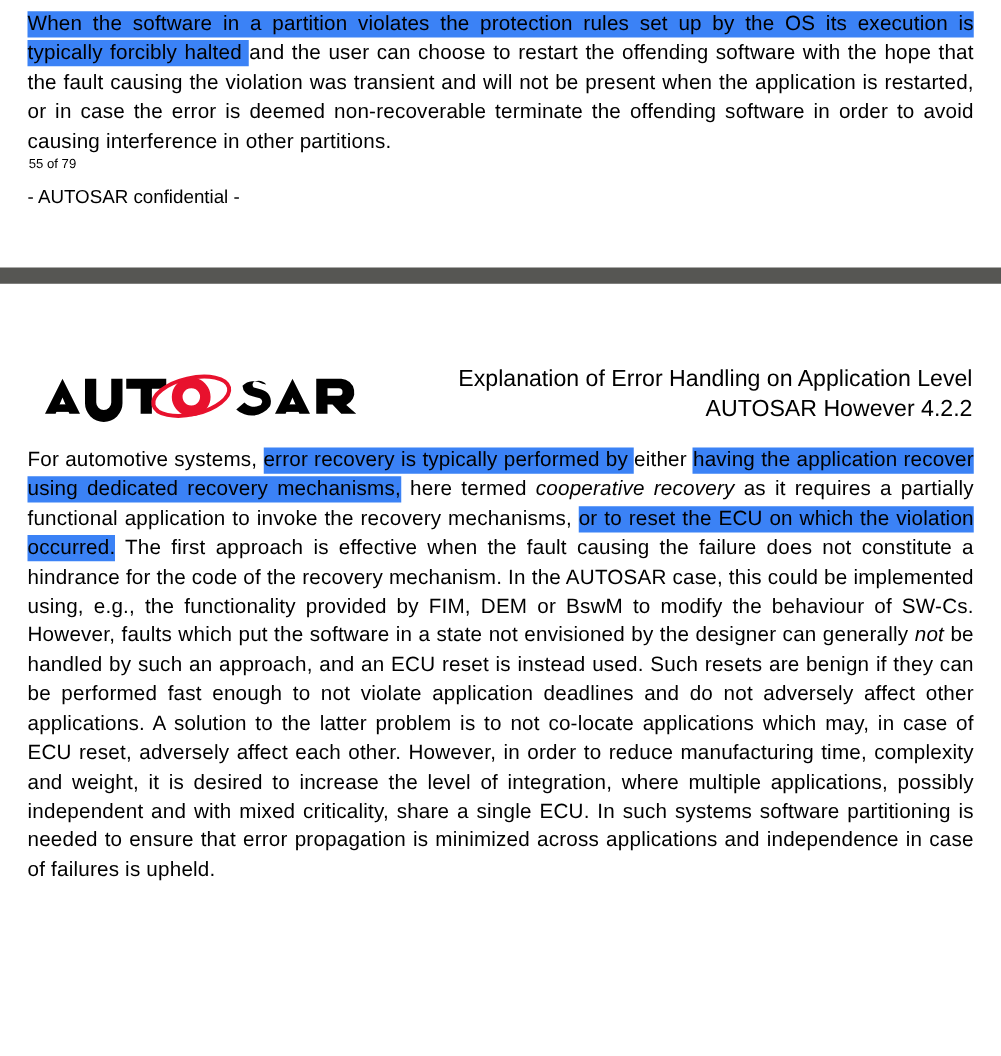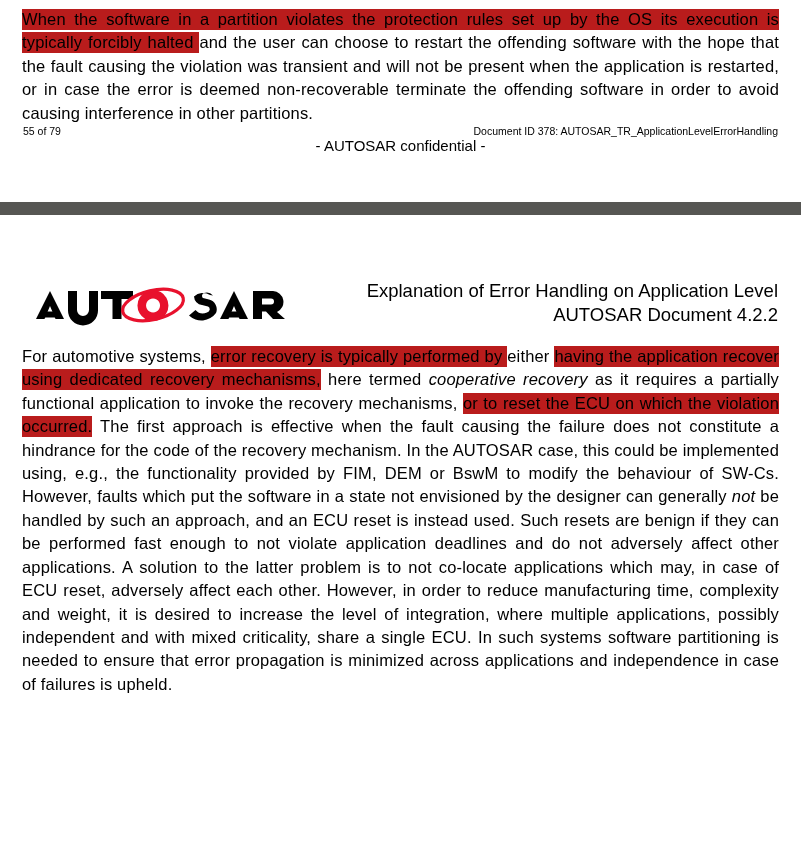"When the software in a" mark.hl { background: #b91c1c -> #3b82f6 }
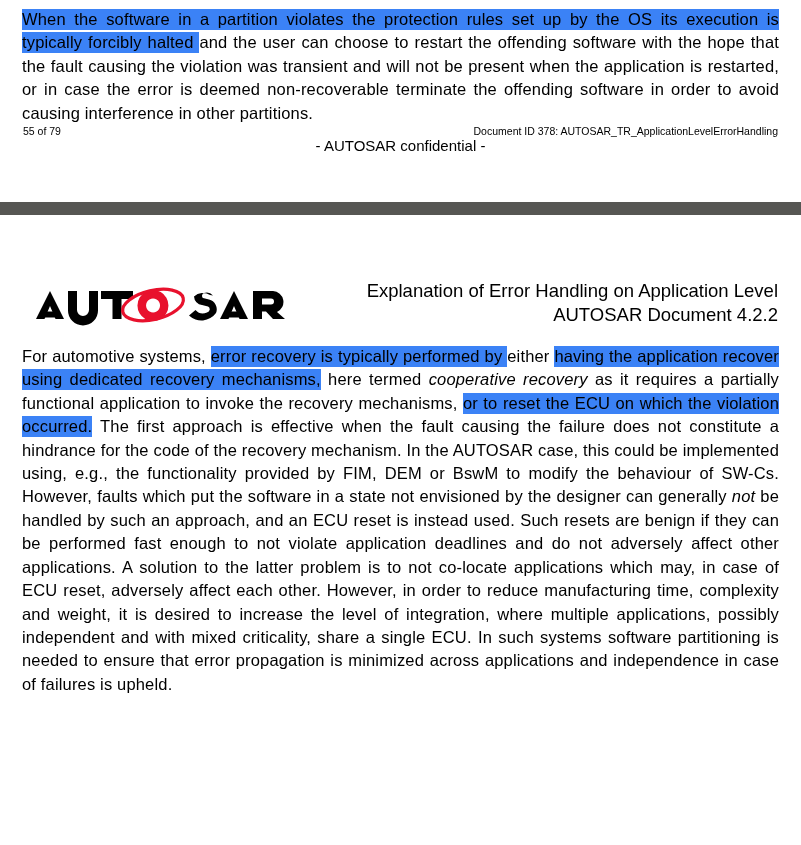"Document ID 378:" span.footer-right { html: <span>Document ID 378: AUTOSAR_TR_ApplicationLevelErrorHandling</span> -> none }
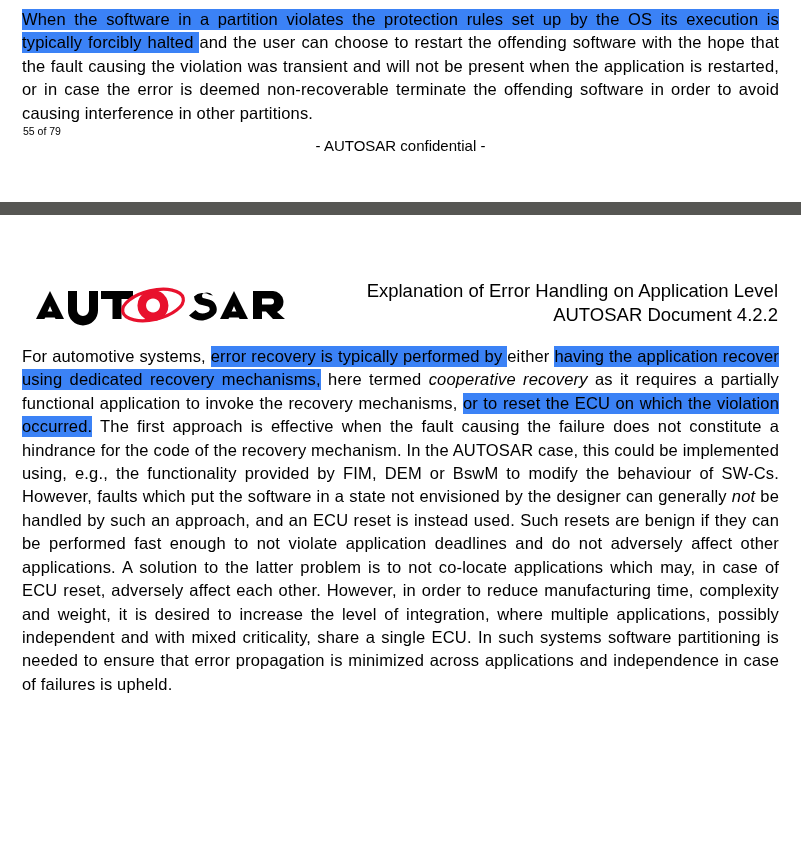"- AUTOSAR confidential -" .confidential { margin-top: none -> 12px; text-align: center -> left }
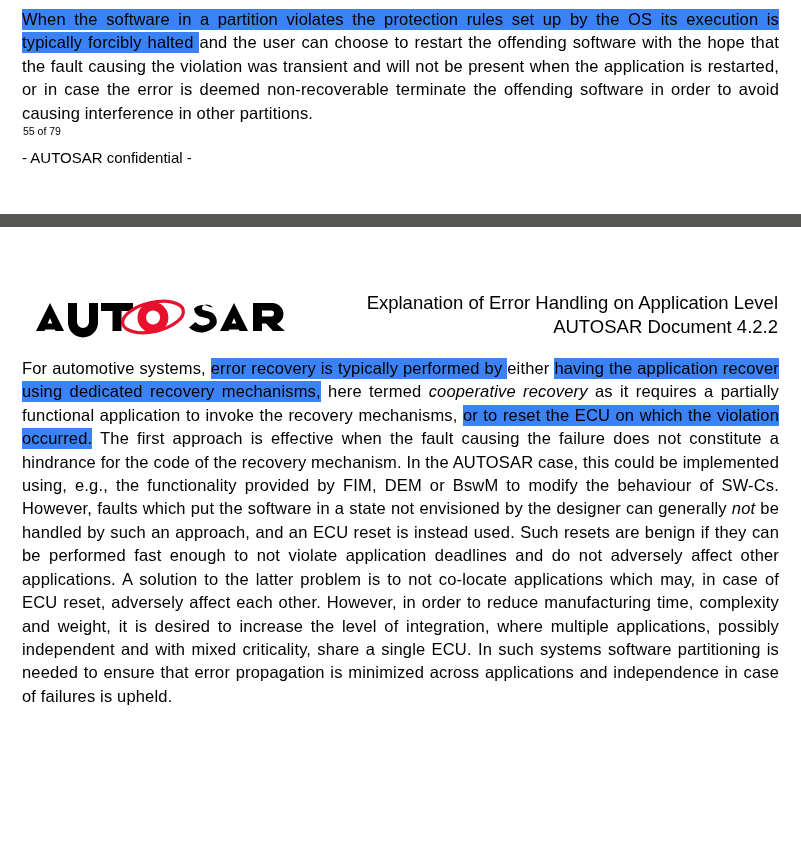"AUTOSAR Document 4.2.2" span.line { text: Document -> However }
